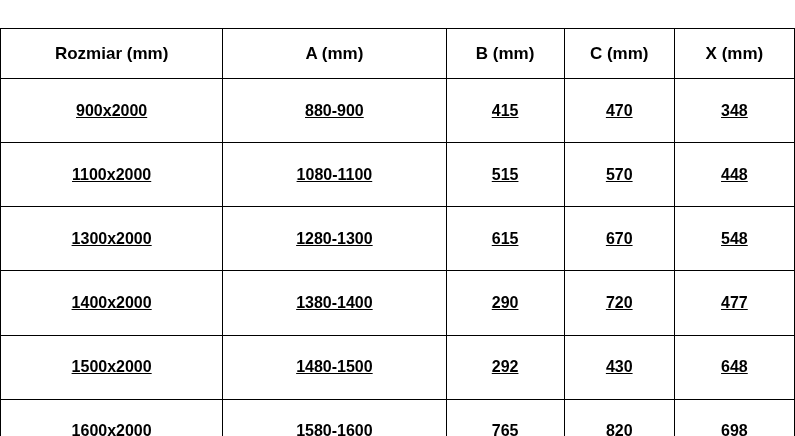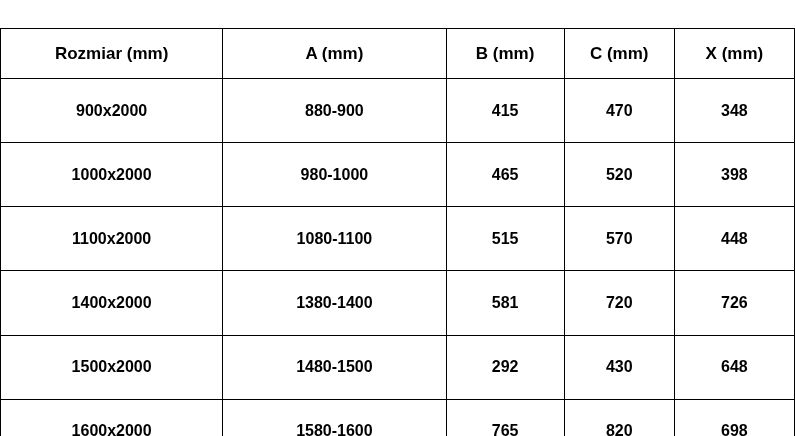"900x2000" table.spec-table tbody td { text-decoration: none -> underline }
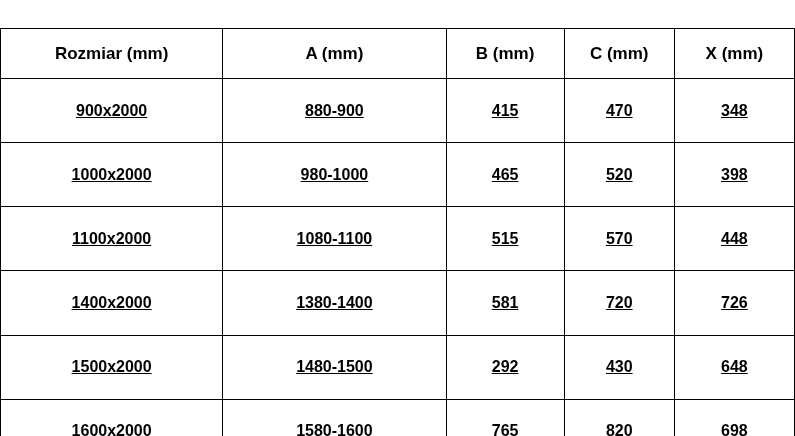"1000x2000" tr { html: <tr> <td>1000x2000</td> <td>980-1000</td> <td>465</td> <td>520</td> <td>398</td> </tr> -> none }
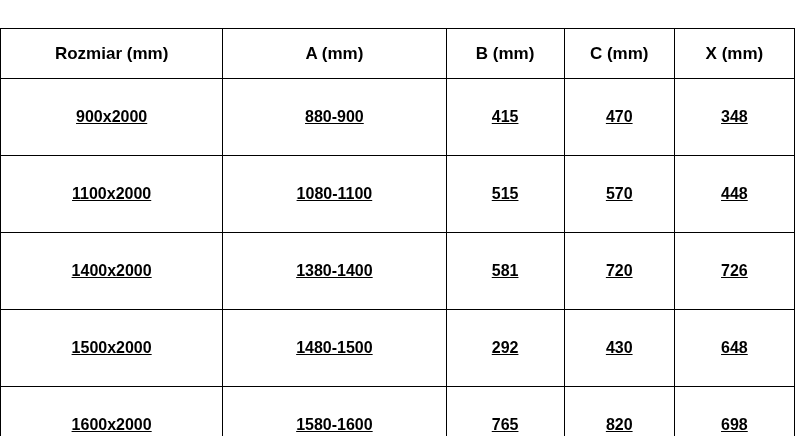"1300x2000" tr { html: none -> <tr> <td>1300x2000</td> <td>1280-1300</td> <td>615</td> <td>670</td> <td>548</td> </tr> }
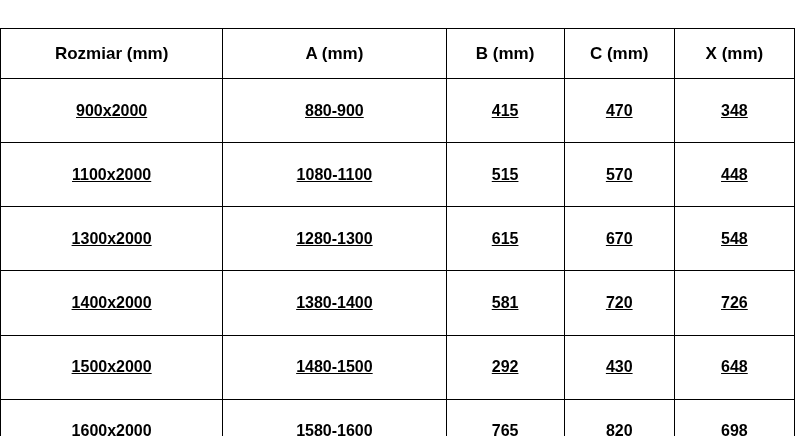"581" td { text: 581 -> 290 }
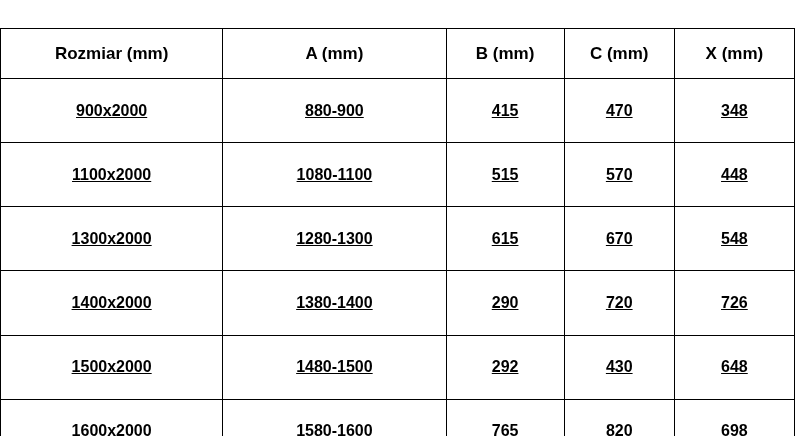"726" td { text: 726 -> 477 }
